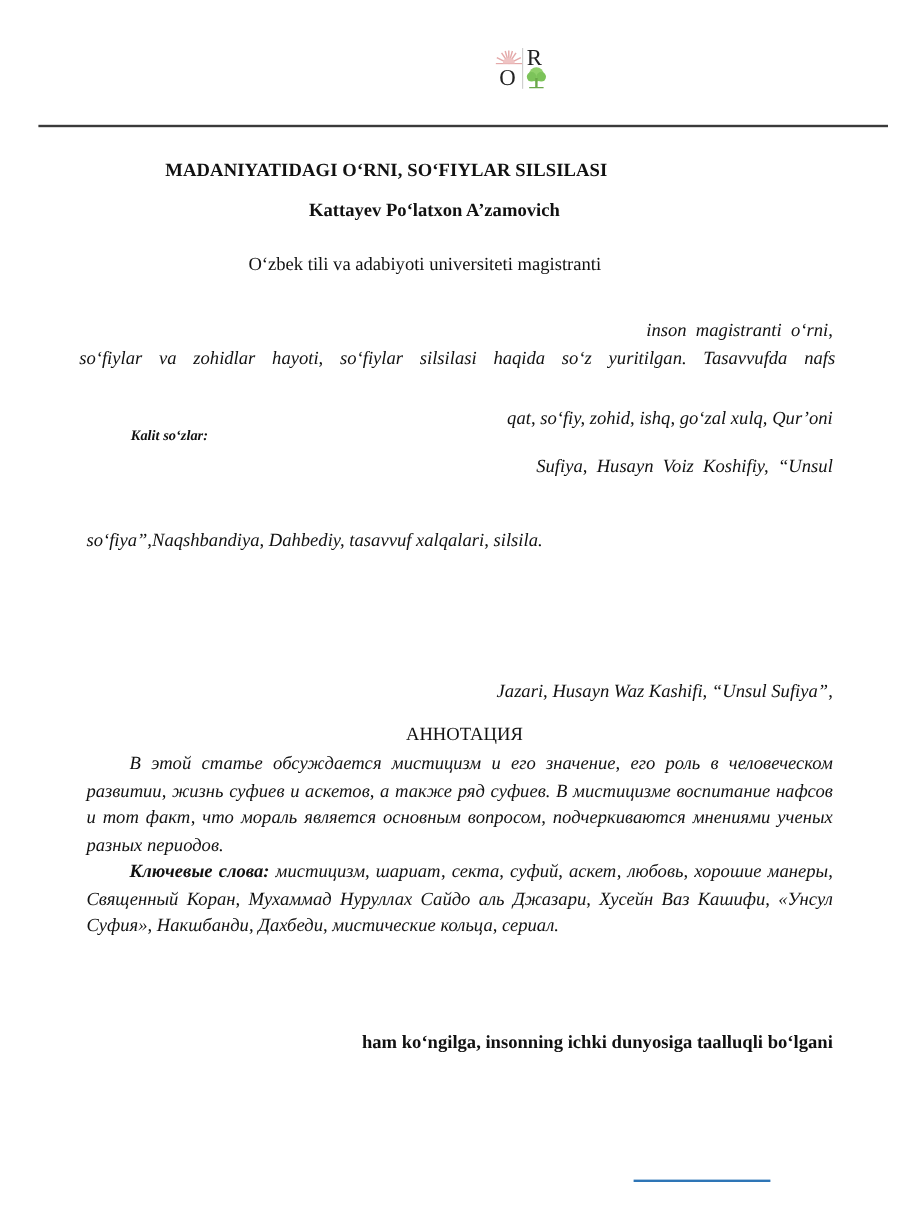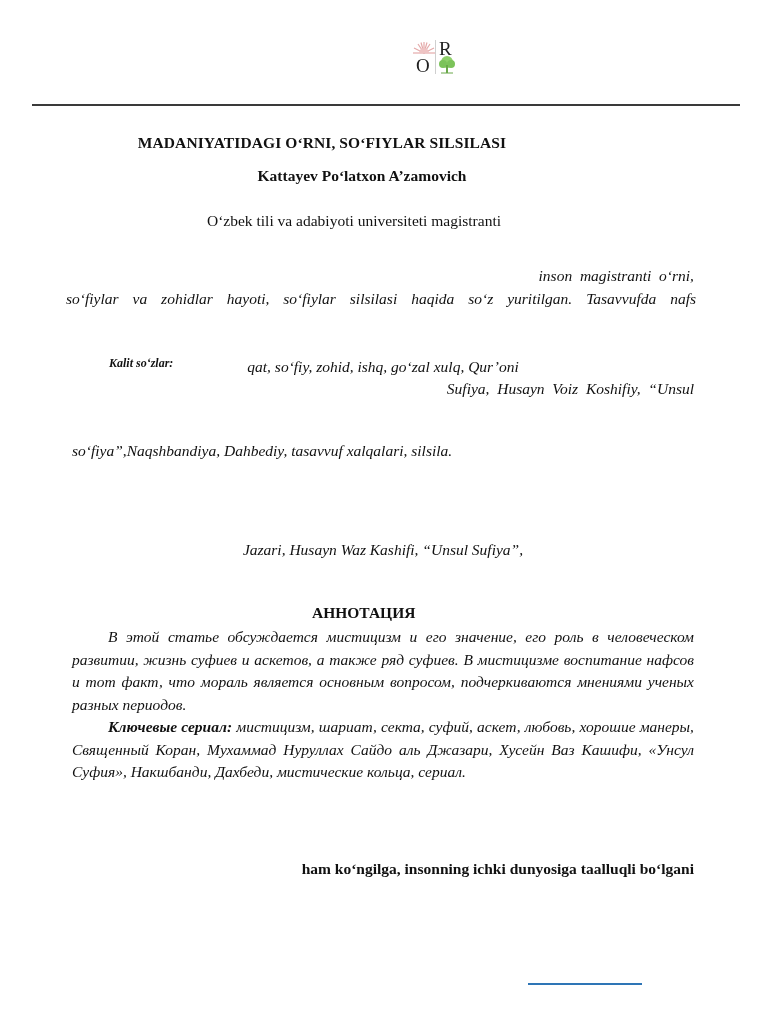"qat, so‘fiy, zohid, ishq, go‘zal" .kw-line1 { text-align: center -> none; top: 356px -> 338px }
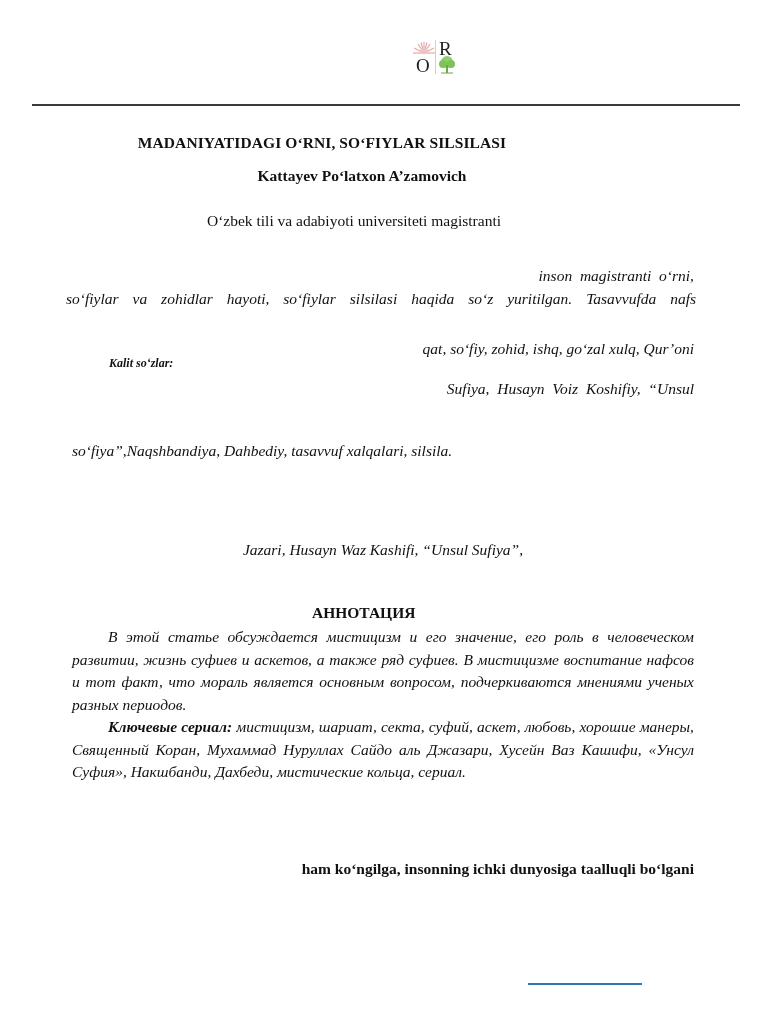"Jazari, Husayn Waz Kashifi, “Unsul" .en-frag { text-align: center -> none; top: 539px -> 566px }
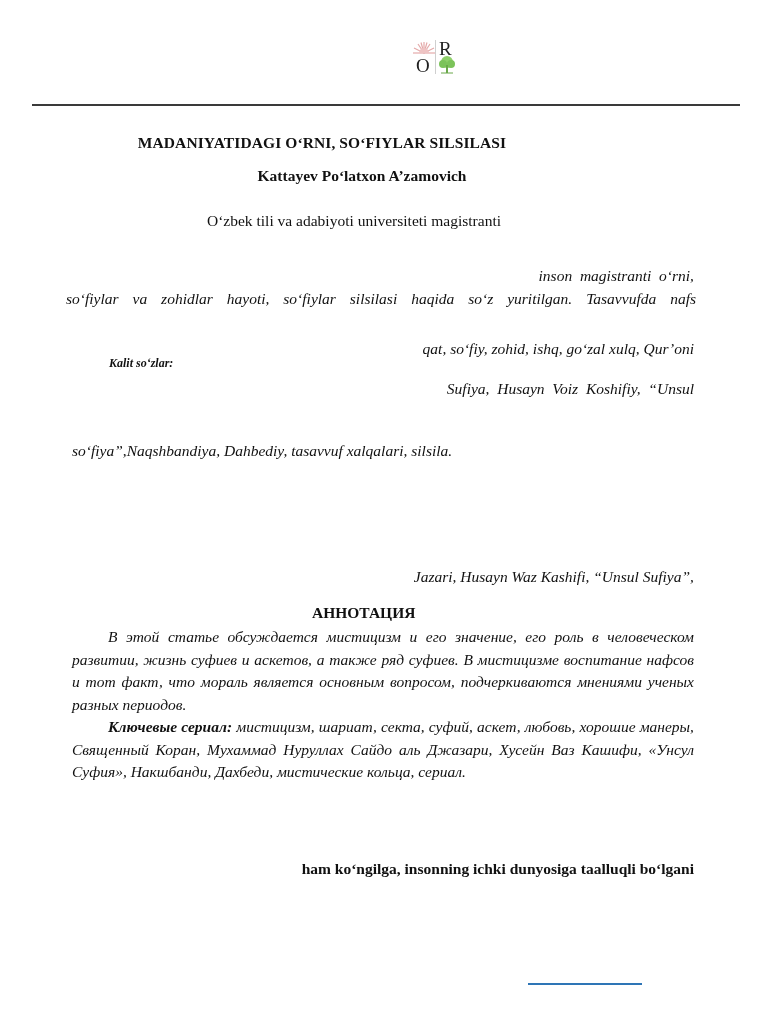"АННОТАЦИЯ" .annot-heading { font-weight: bold -> normal; text-align: none -> center }
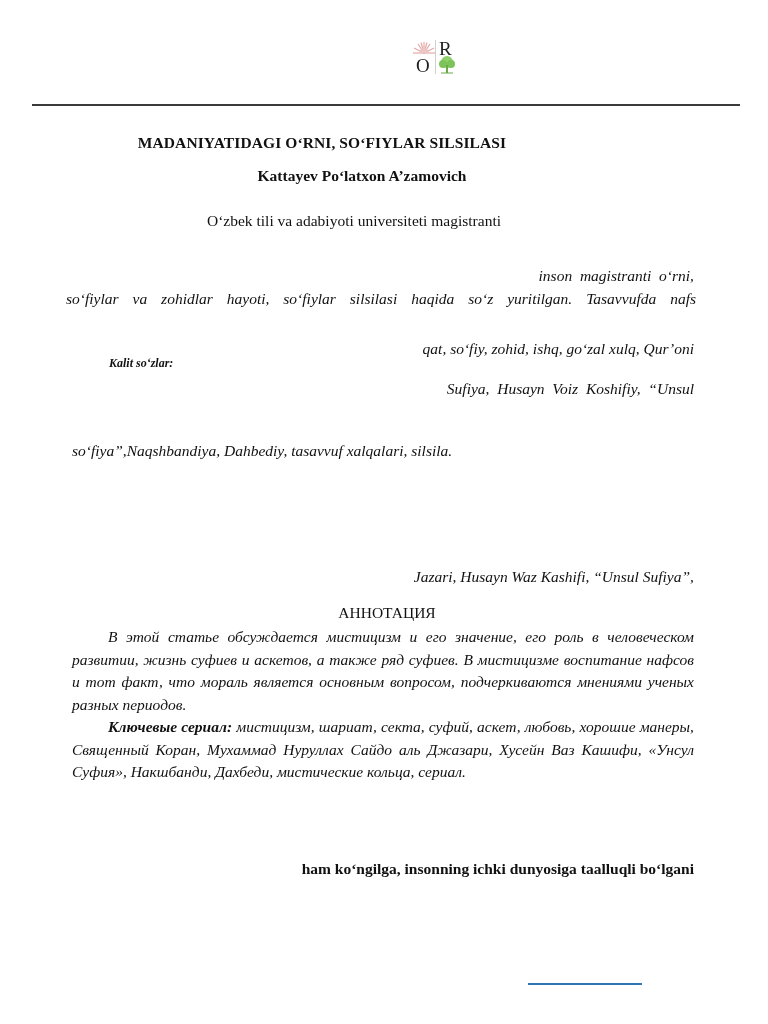"Ключевые сериал:" span.kw-ru-label { text: сериал -> слова }
